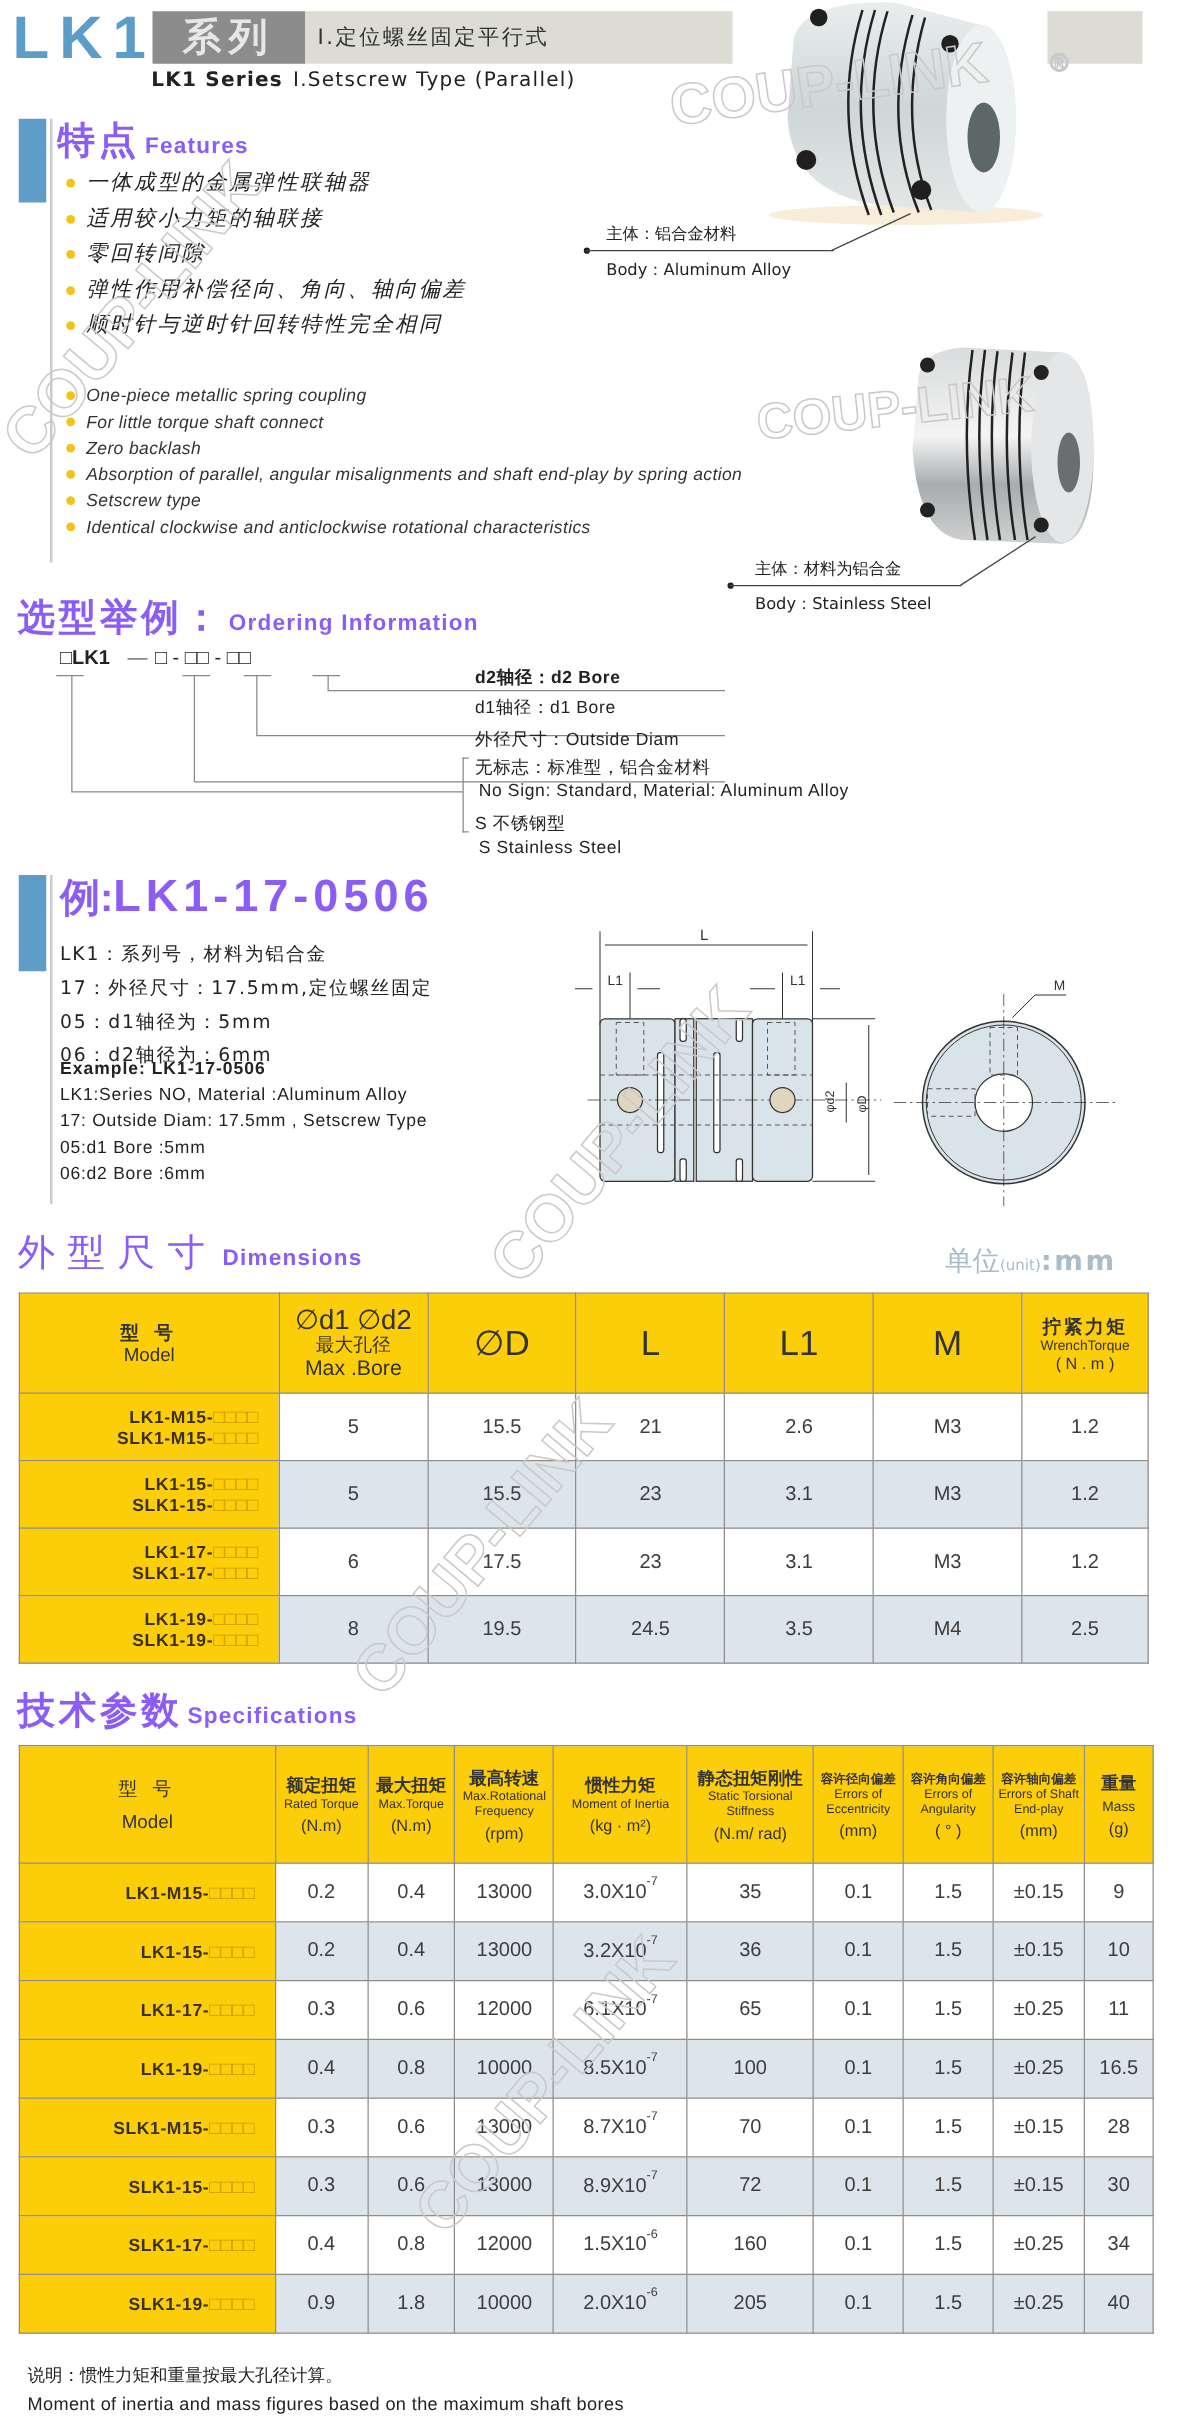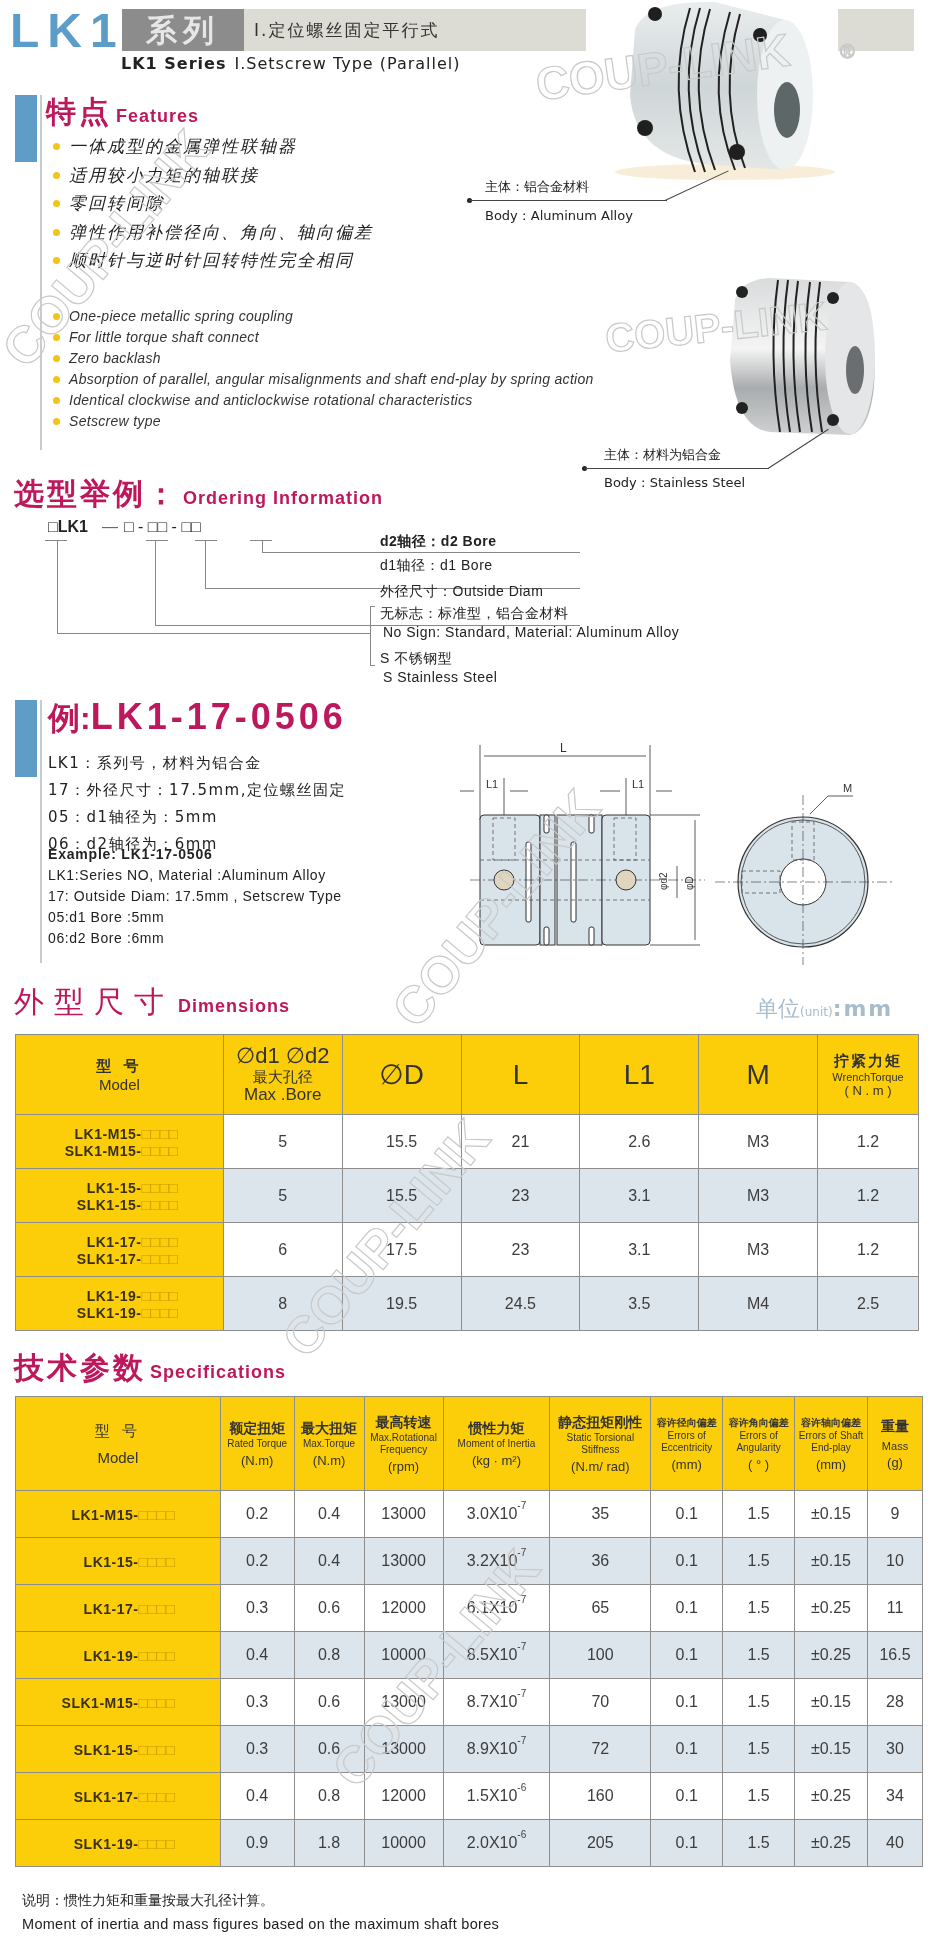"特点 Features" .sec-title { color: #be185d -> #8b5cf6 }
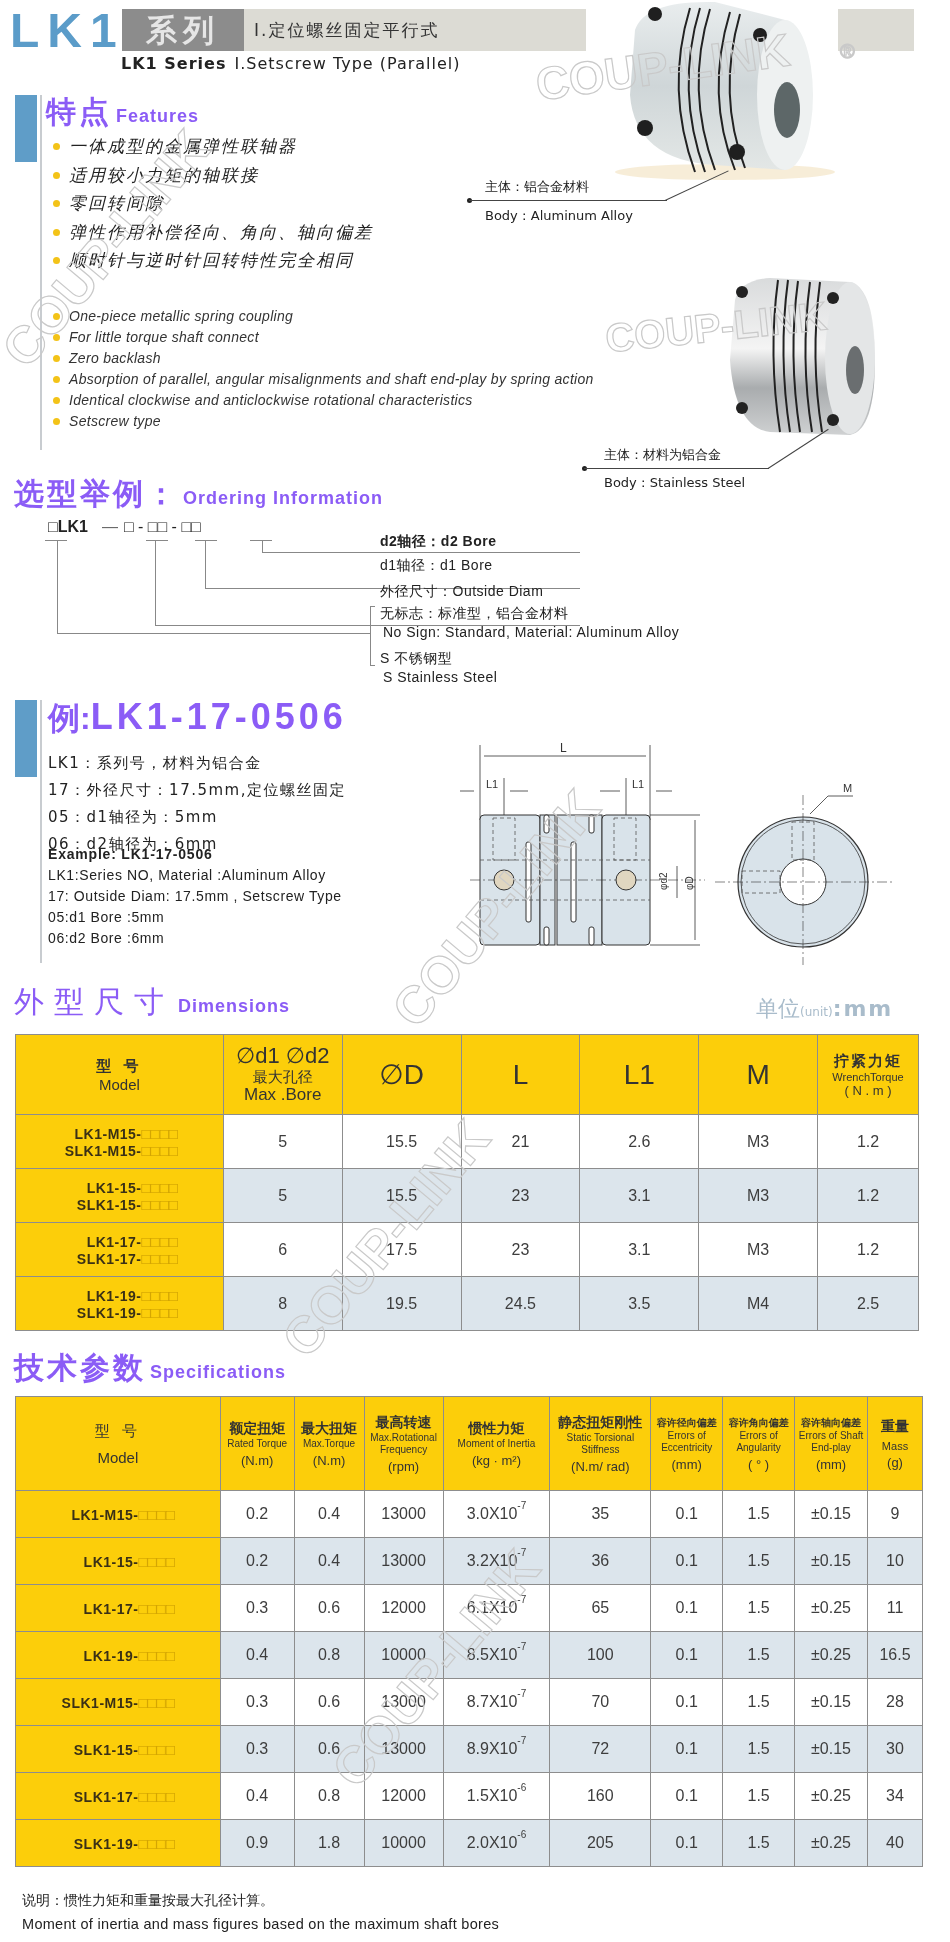"Identical clockwise and anticlockwise" li { order: before "Setscrew type" -> after "Setscrew type" }
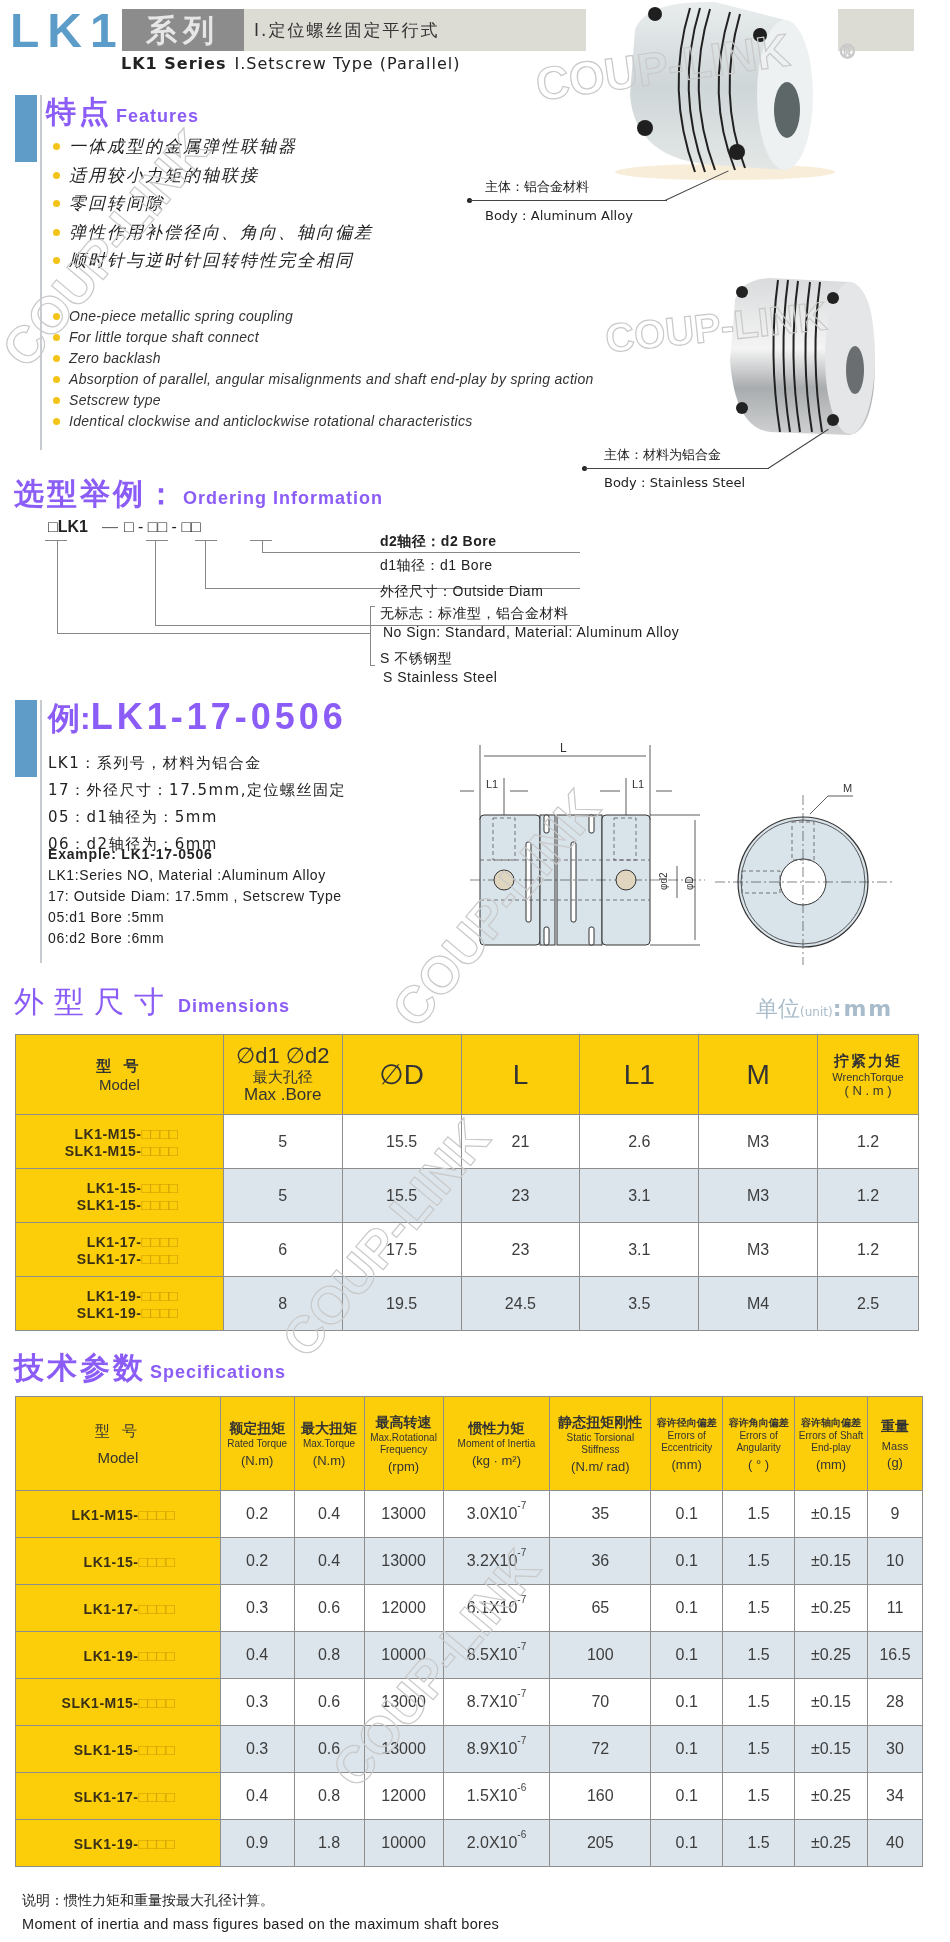"LK1-M15-□□□□" .model-cell { padding-right: 45px -> 16px }
